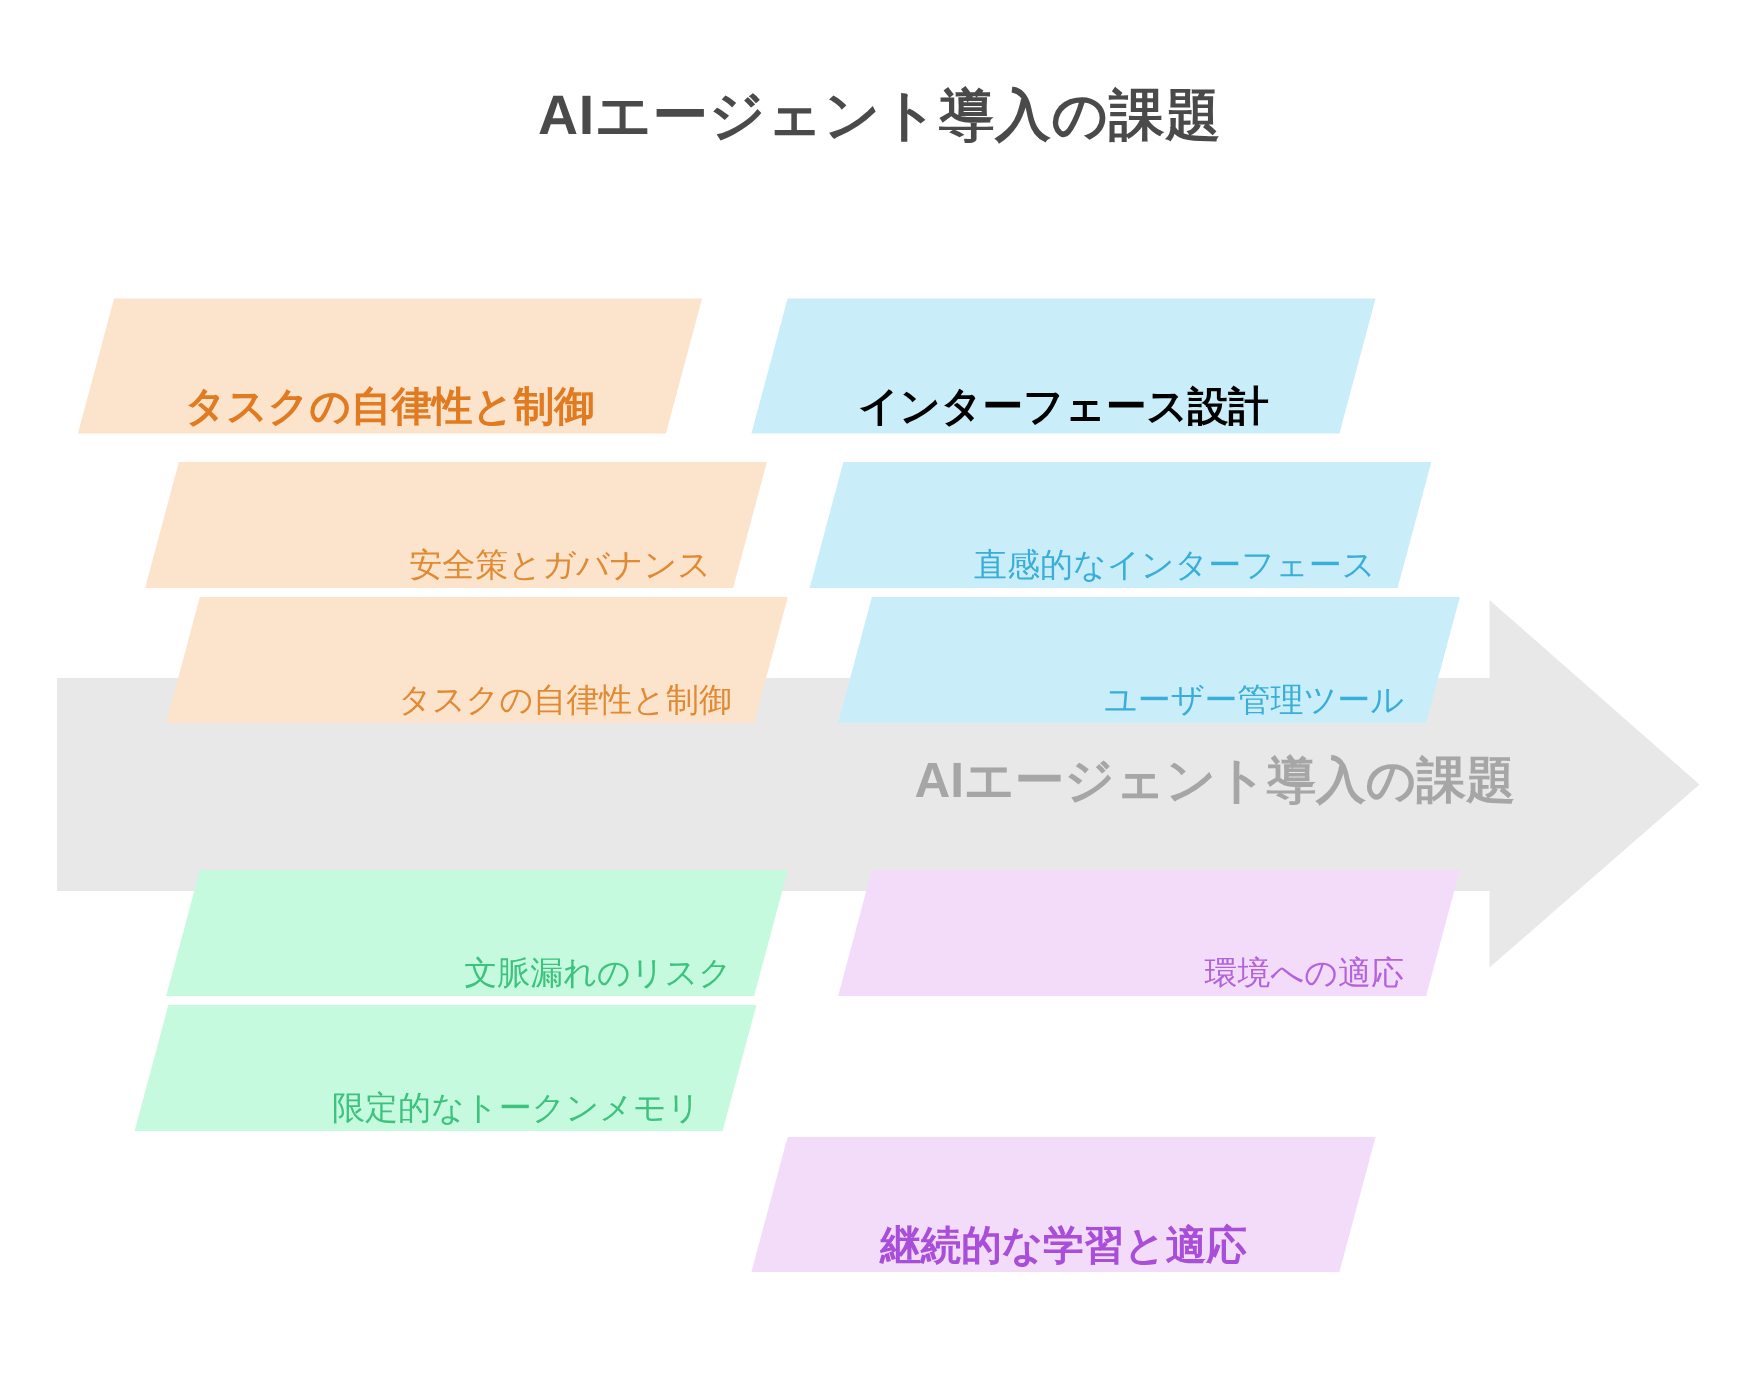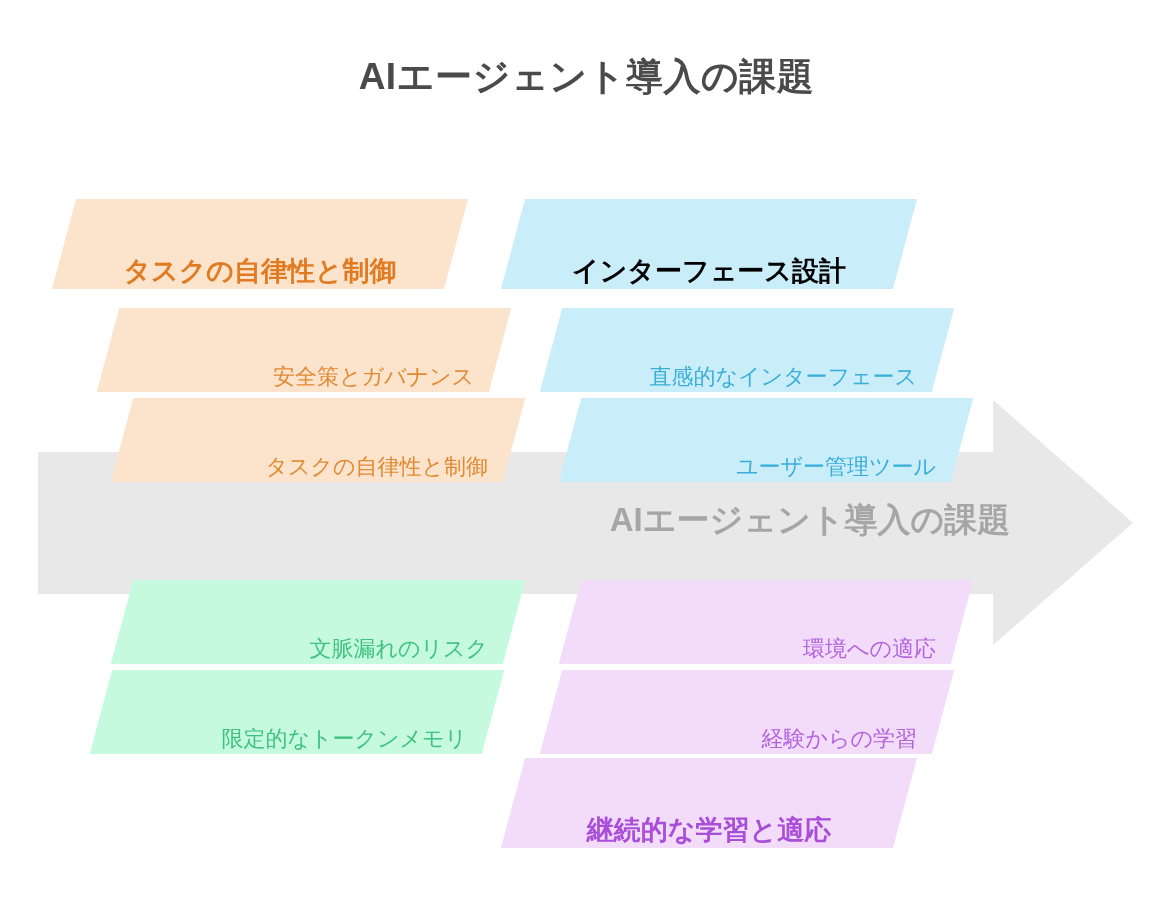"経験からの学習" div.block { html: <div> <span></span> <span>経験からの学習</span> </div> -> none }
